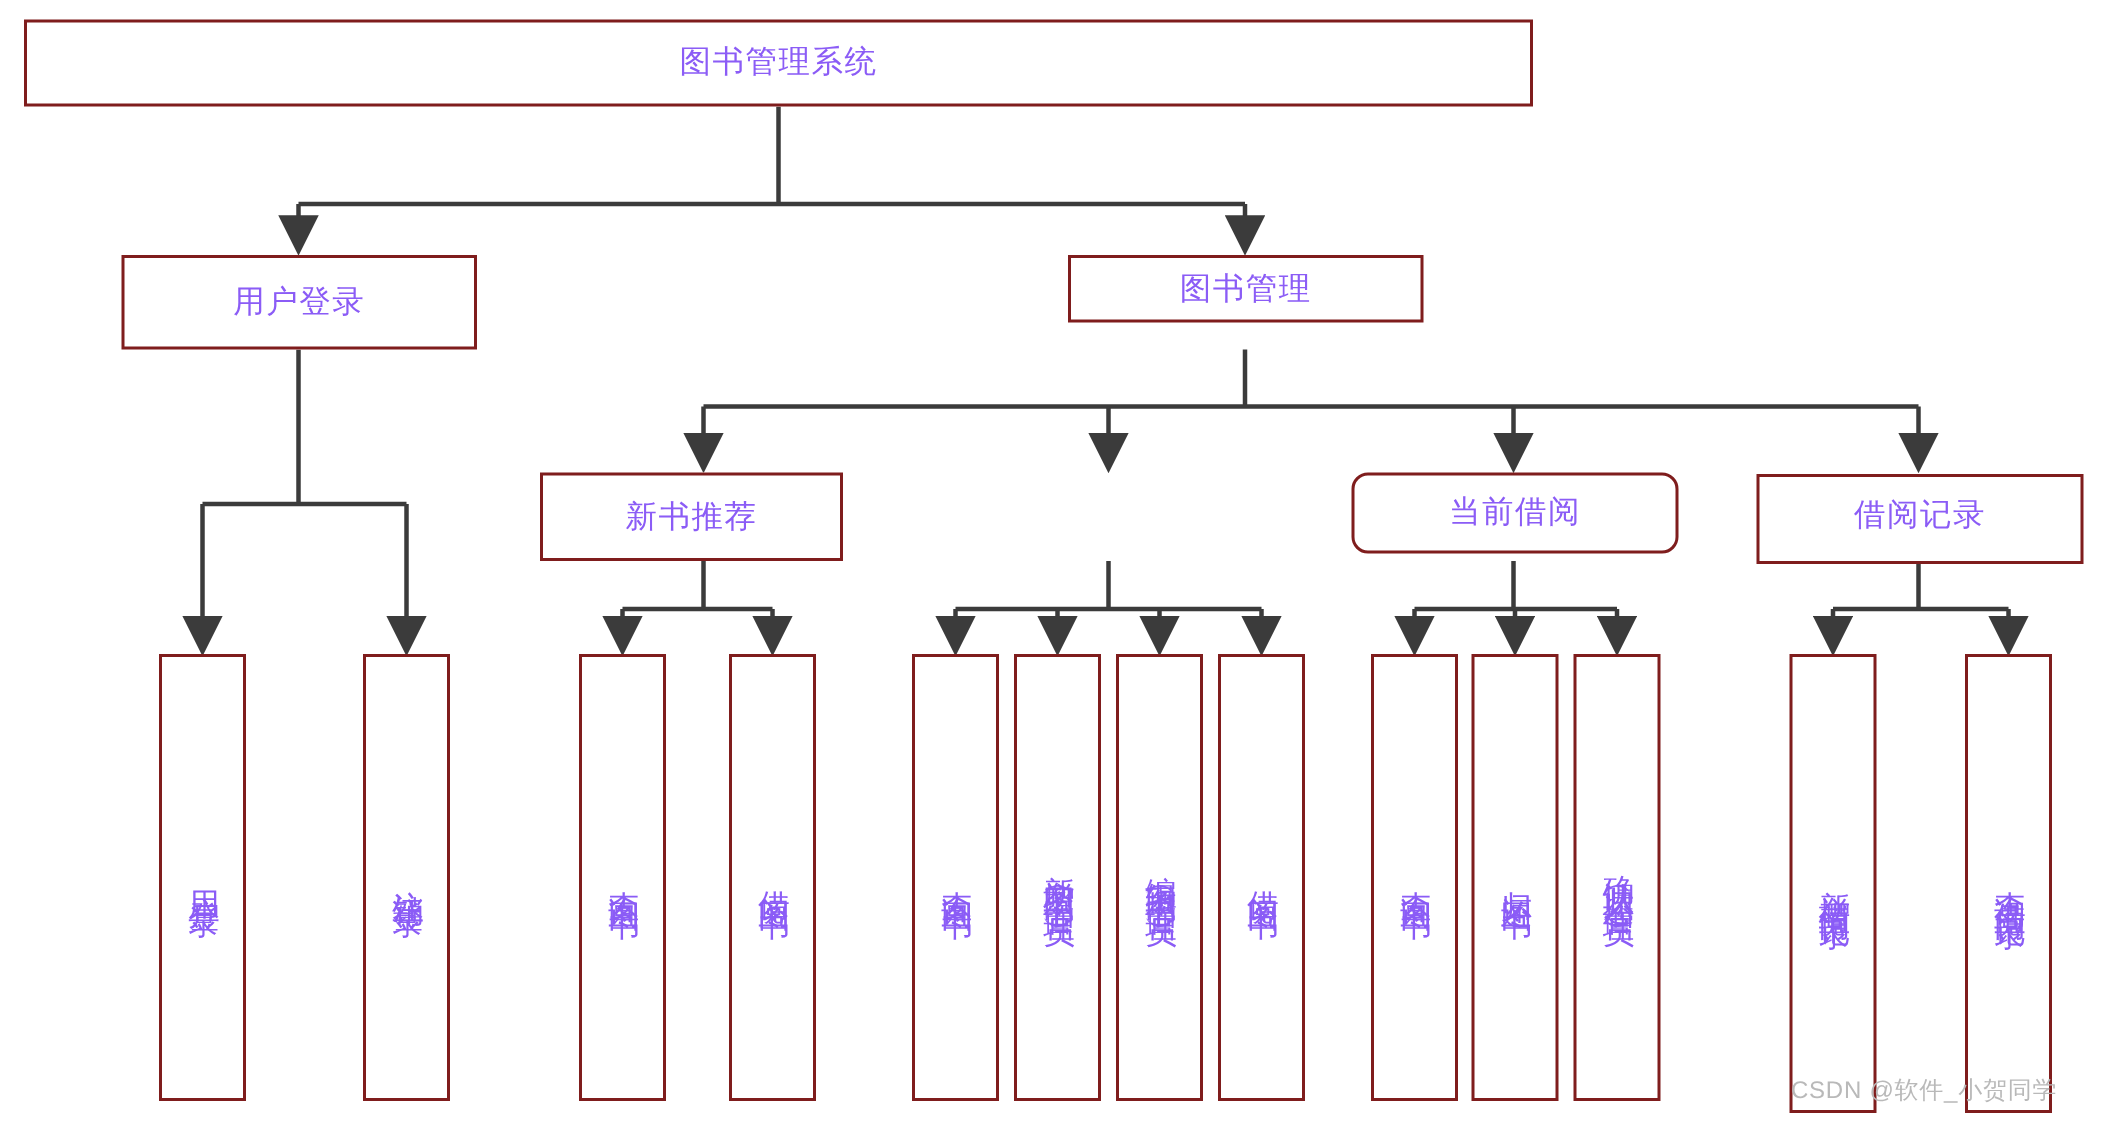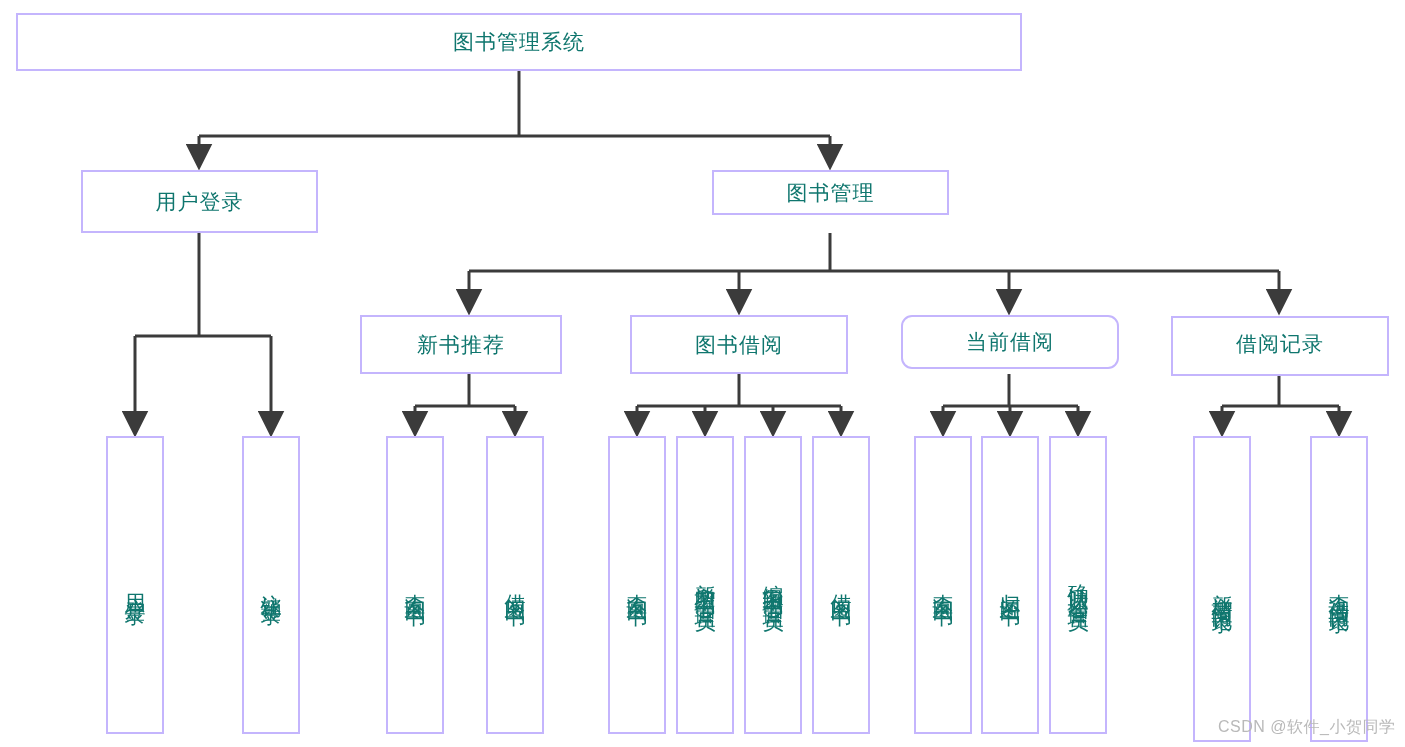"图书管理系统" .node { border: 2px solid #c4b5fd -> 2px solid #7f1d1d; color: #0f766e -> #8b5cf6 }
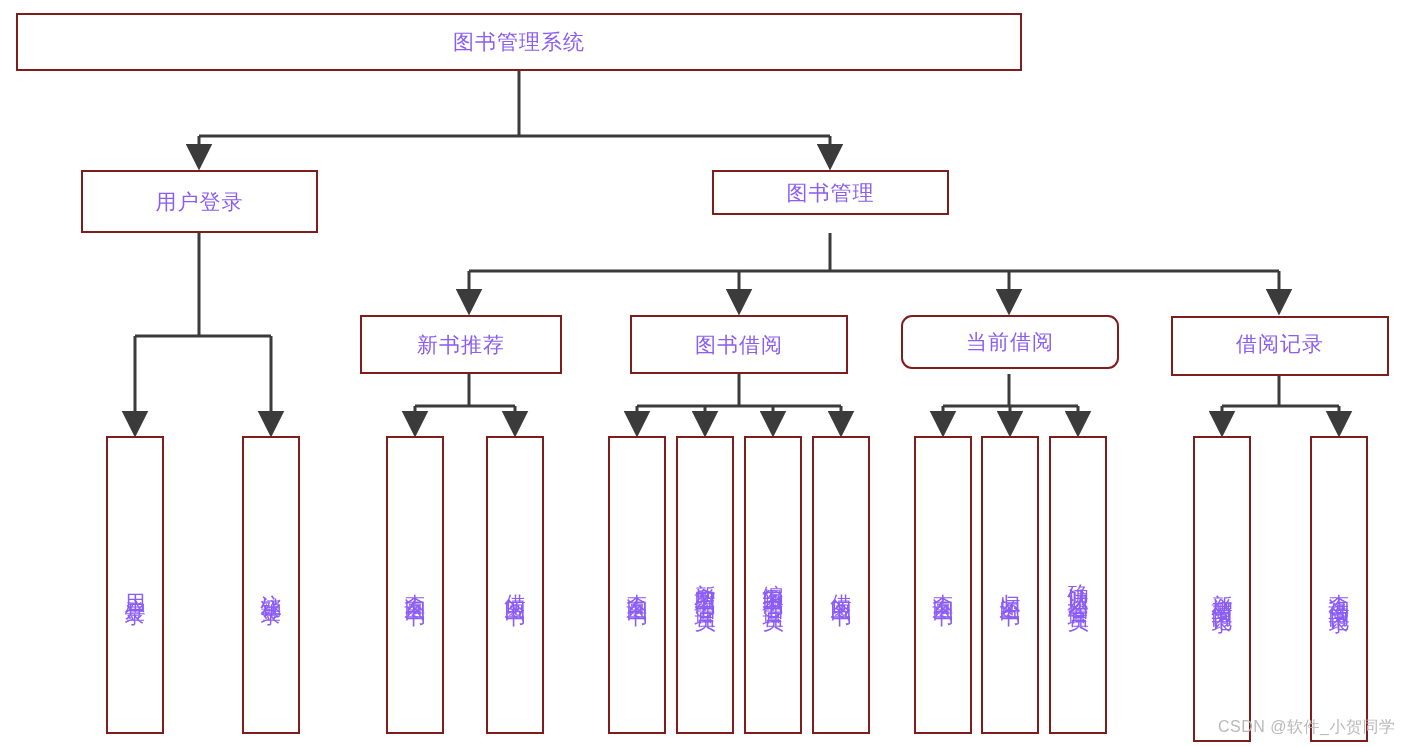"图书借阅" div.node { html: <div> <span>图书借阅</span> </div> -> none }
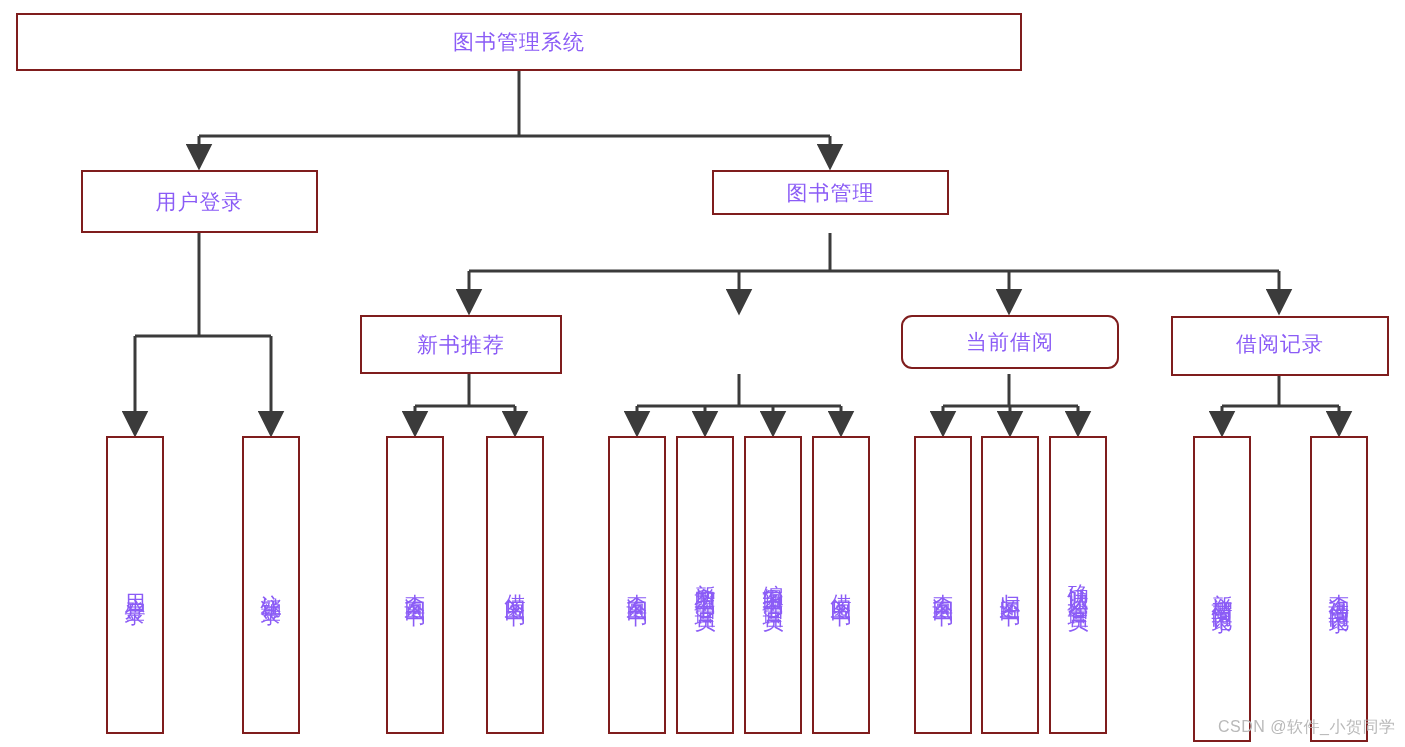"CSDN @软件_小贺同学" .watermark { margin-left: 24px -> none }
